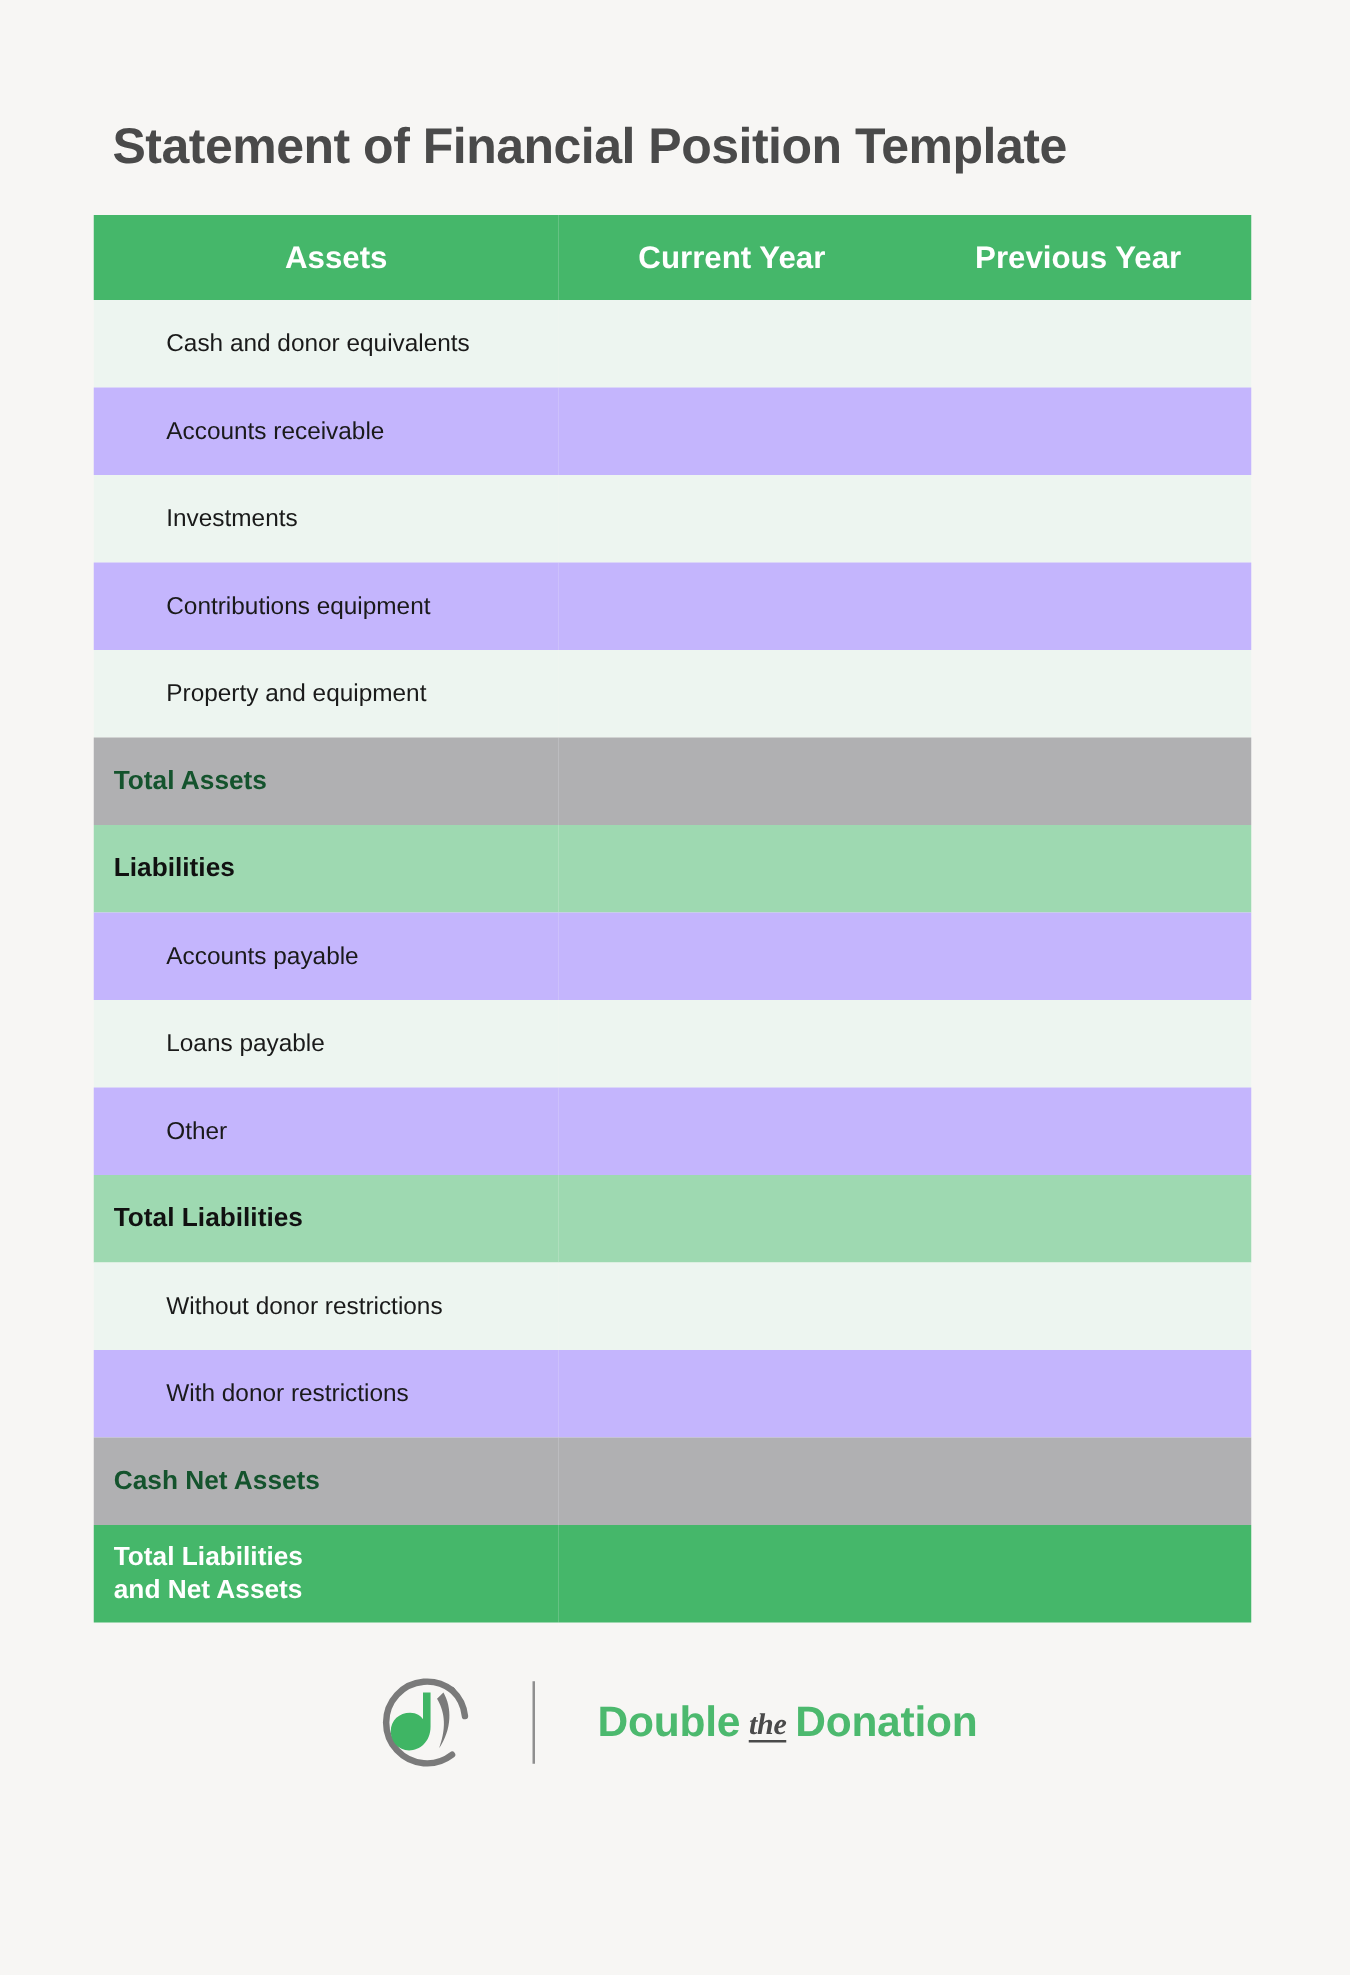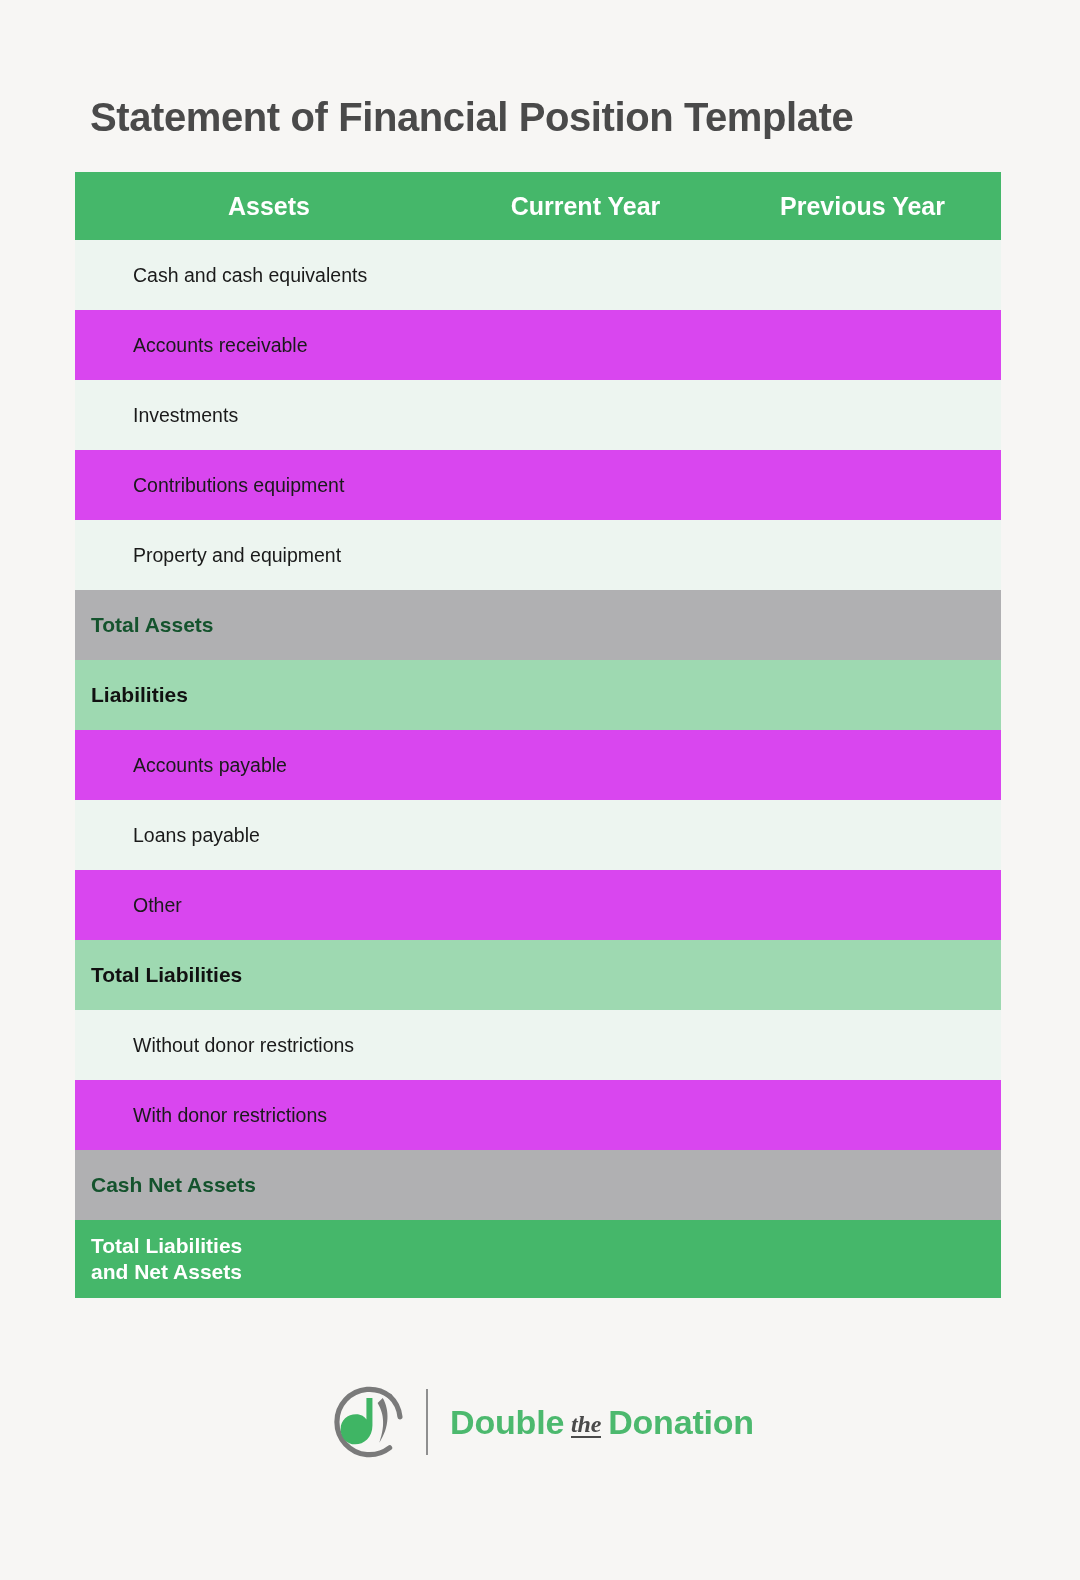"Cash and cash equivalents" td.cell { text: cash -> donor }
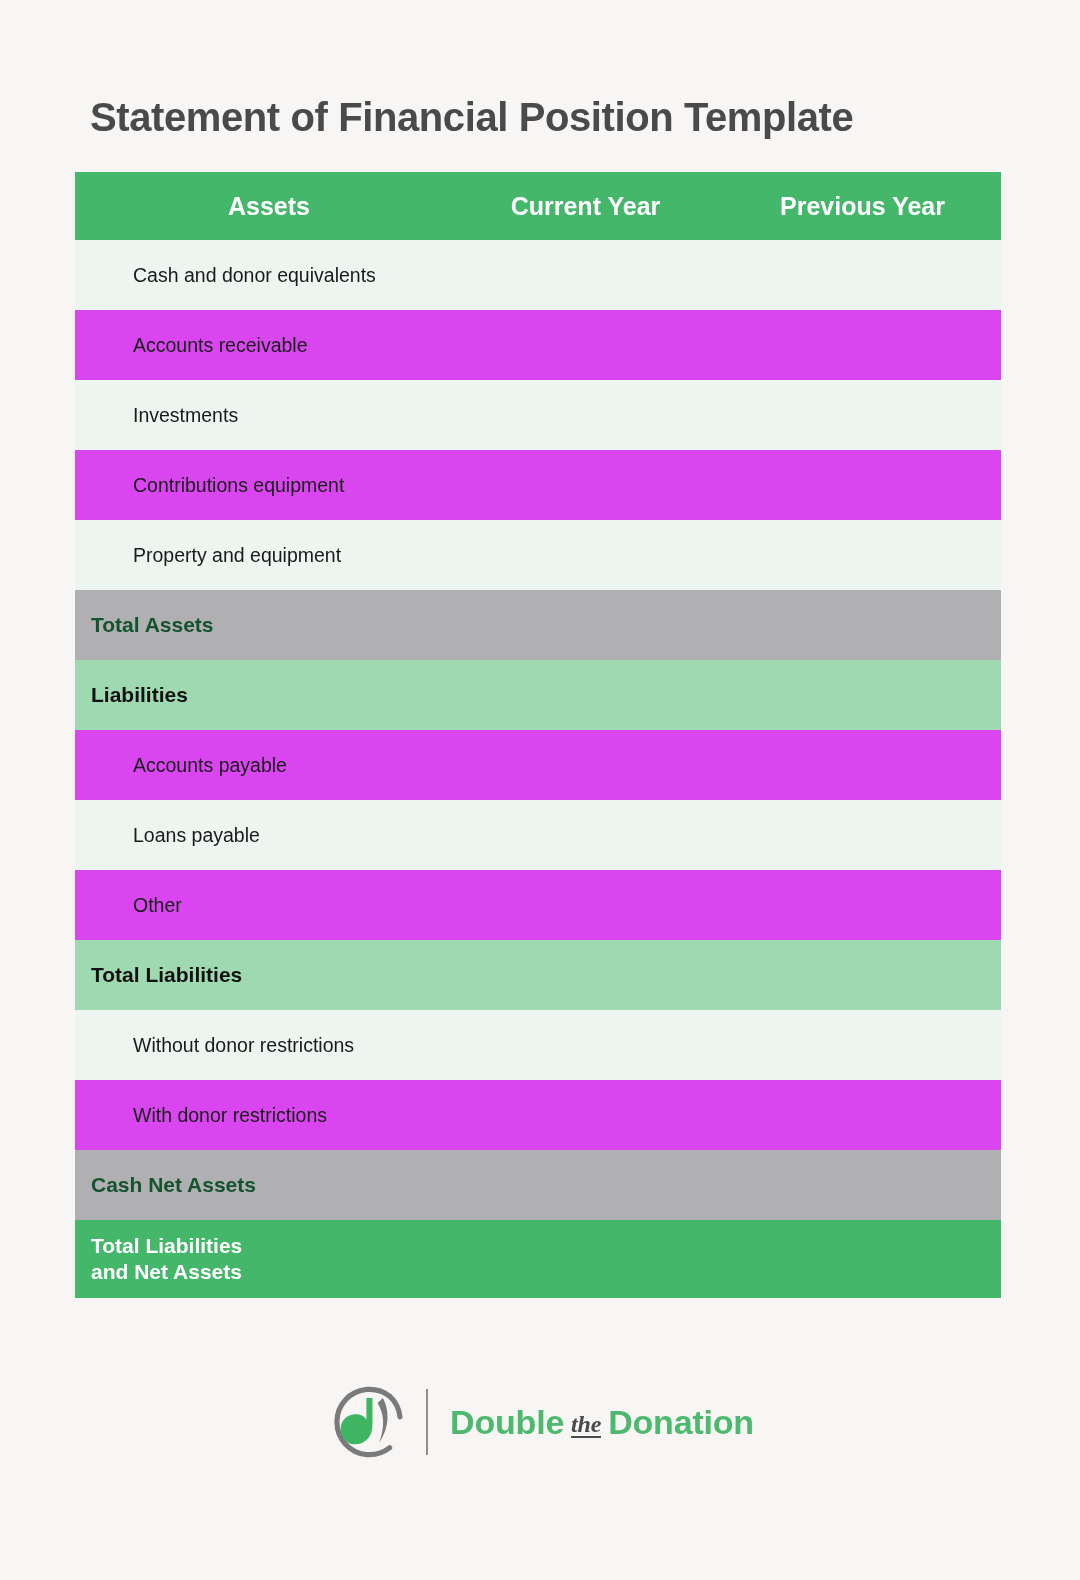"Accounts receivable" .row-gray .cell { background: #d946ef -> #c4b5fd }
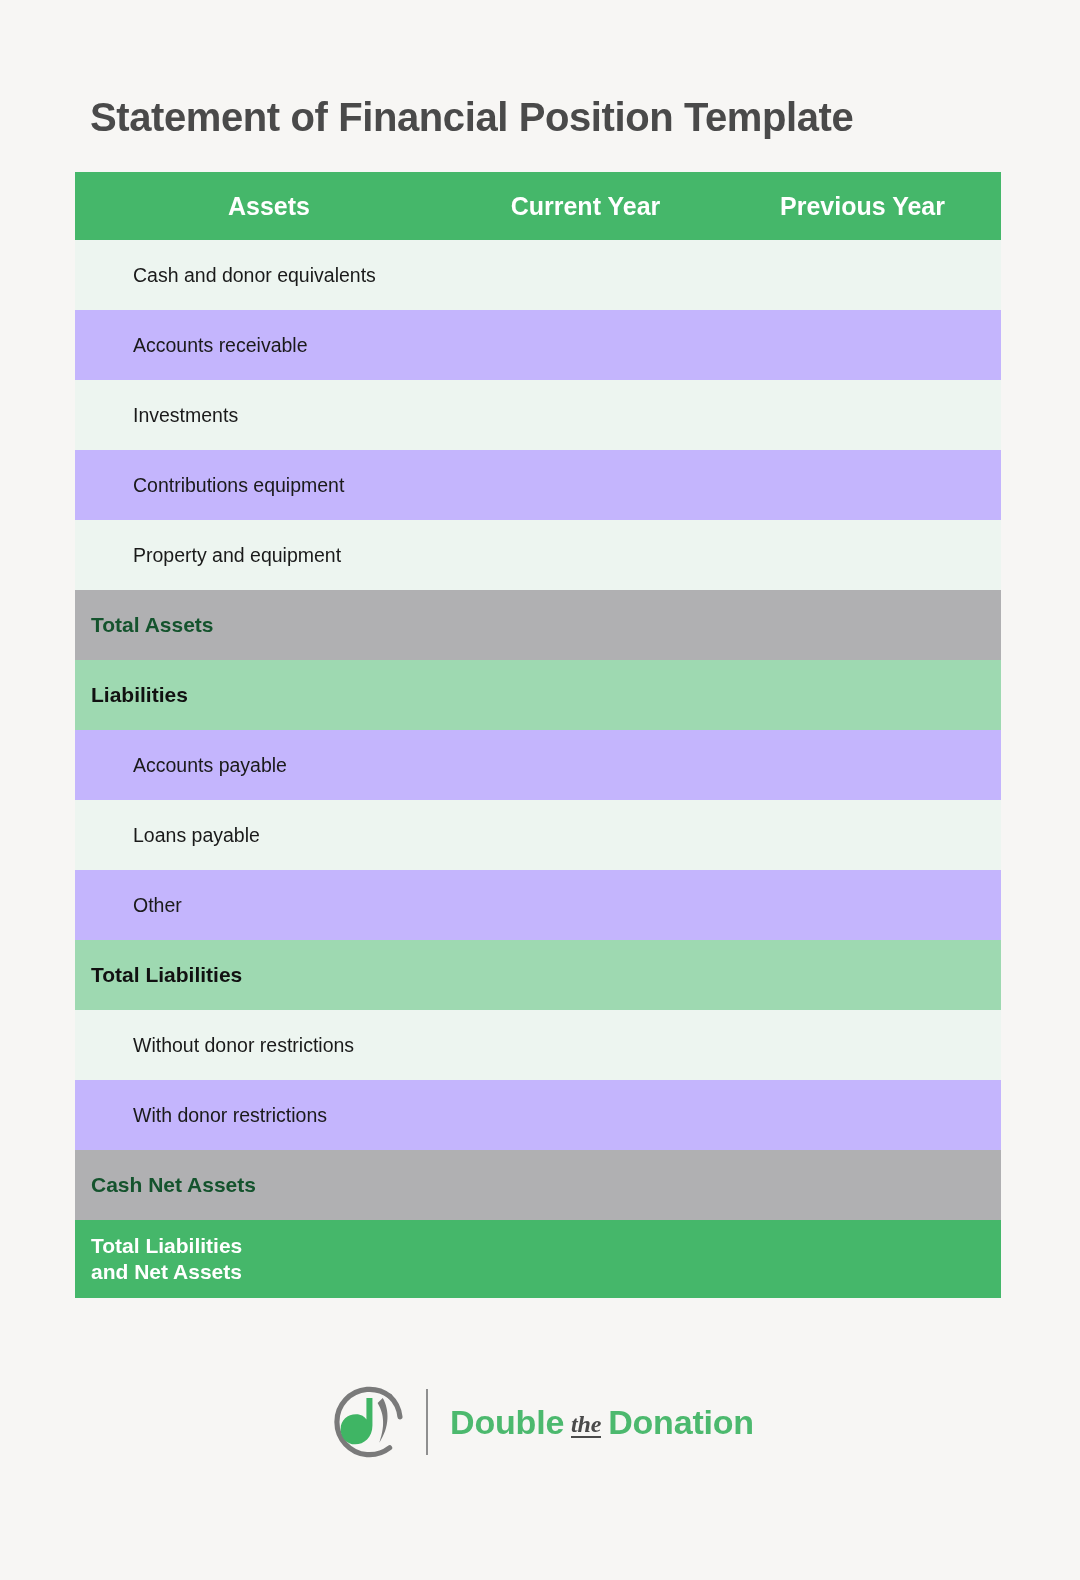"Double" .logo-wrap { gap: none -> 28px; top: 1372px -> 1328px }
